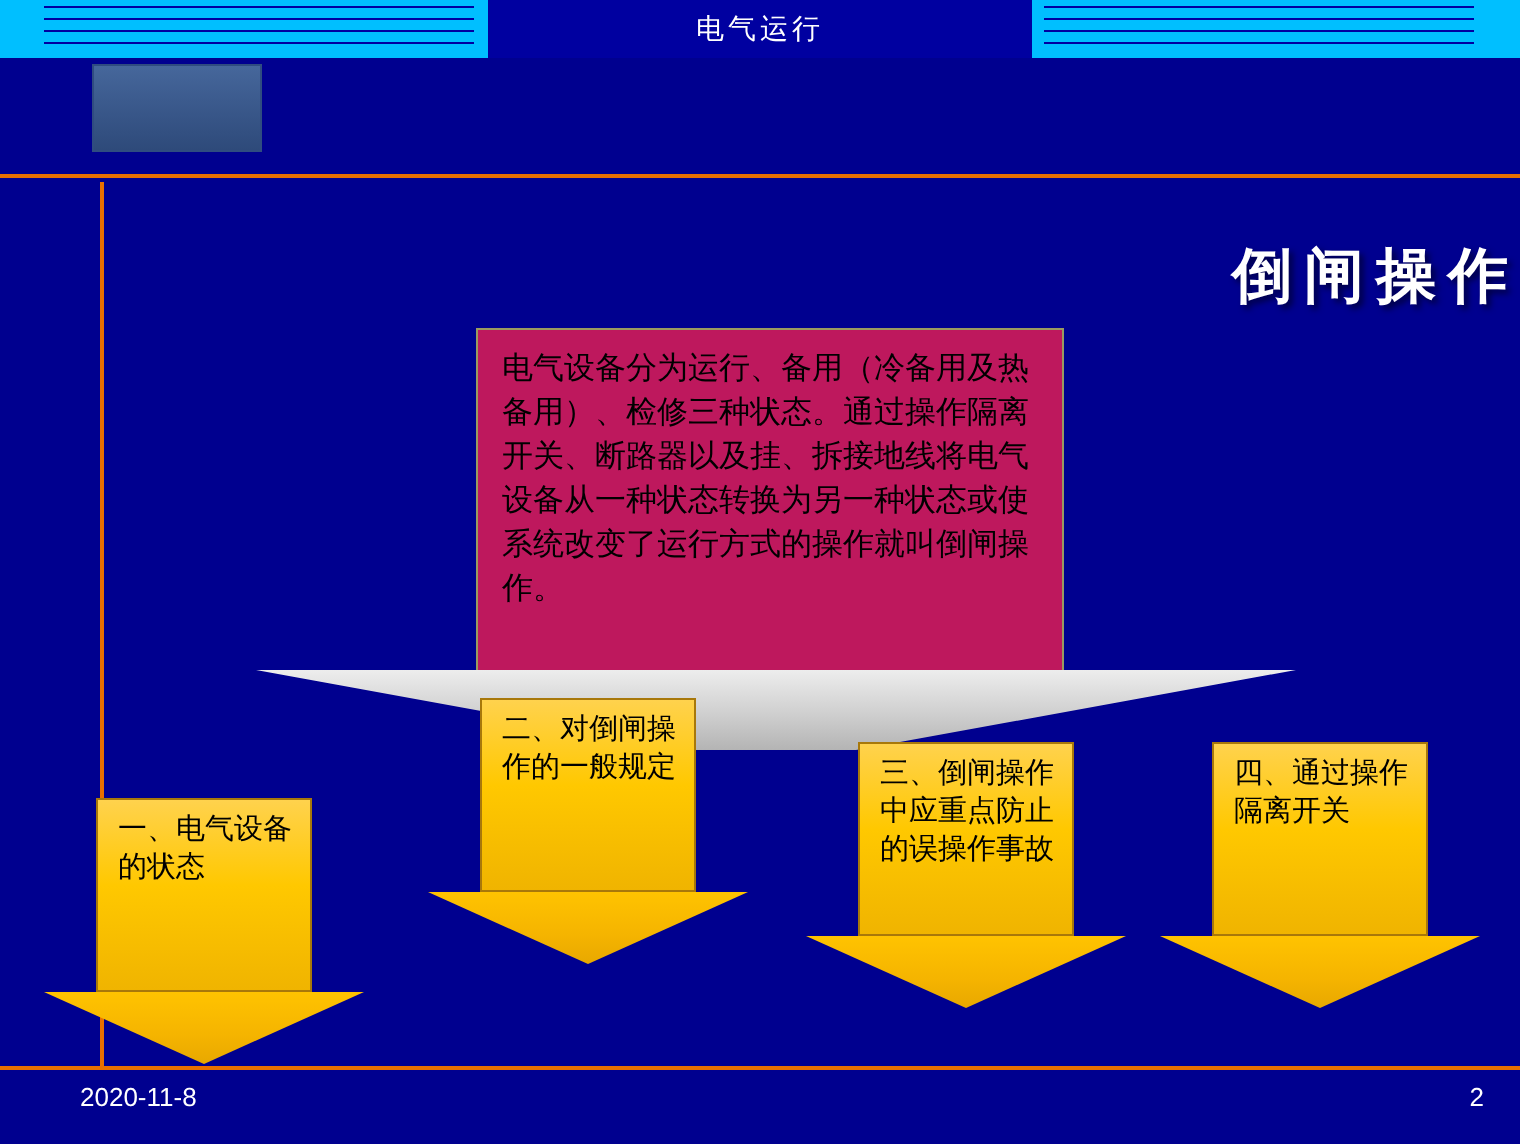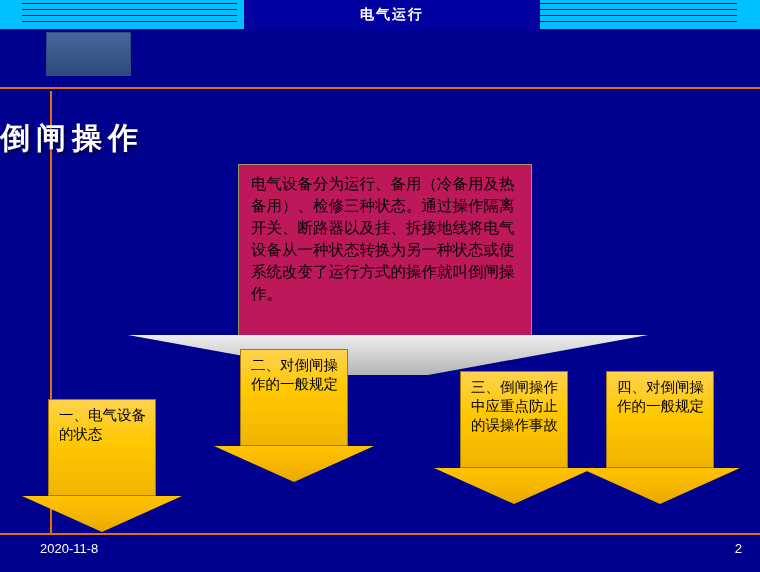"电气运行" .banner-title { font-weight: bold -> normal; width: 296px -> 272px }
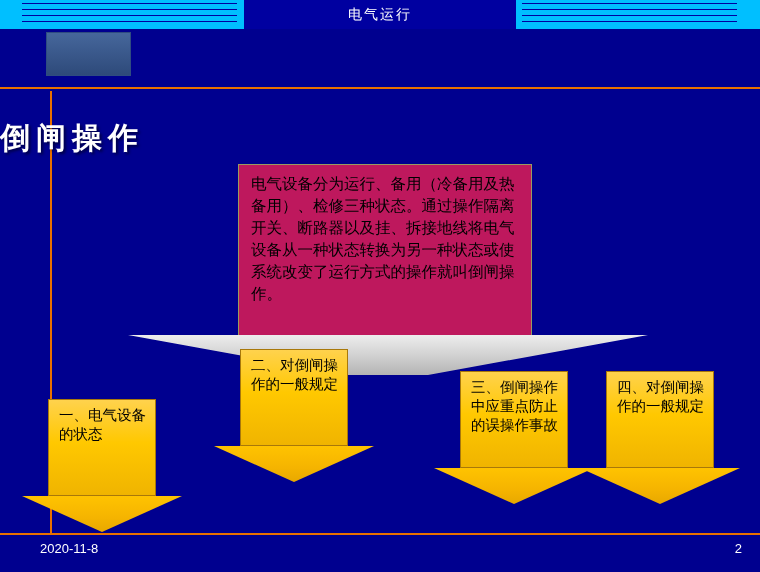"倒闸操作" .slide-title { text-align: left -> right }
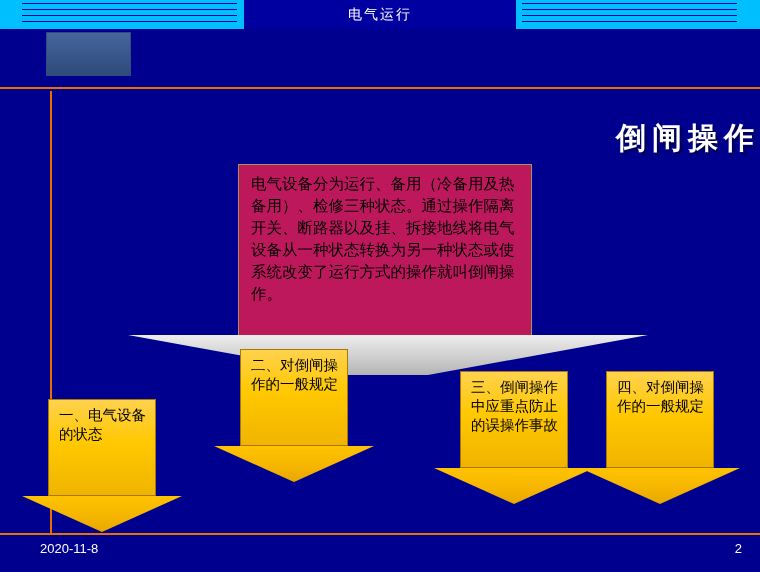"三、倒闸操作中应重点防止的误操作事故" .col3 { left: 460px -> 429px }
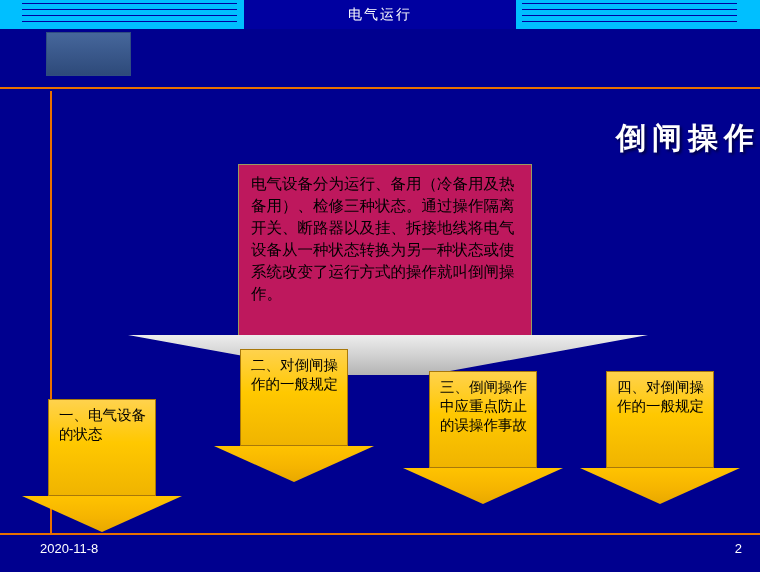"四、对倒闸操作的一般规定" div.arrow-body { text: 对倒闸操作的一般规定 -> 通过操作隔离开关 }
